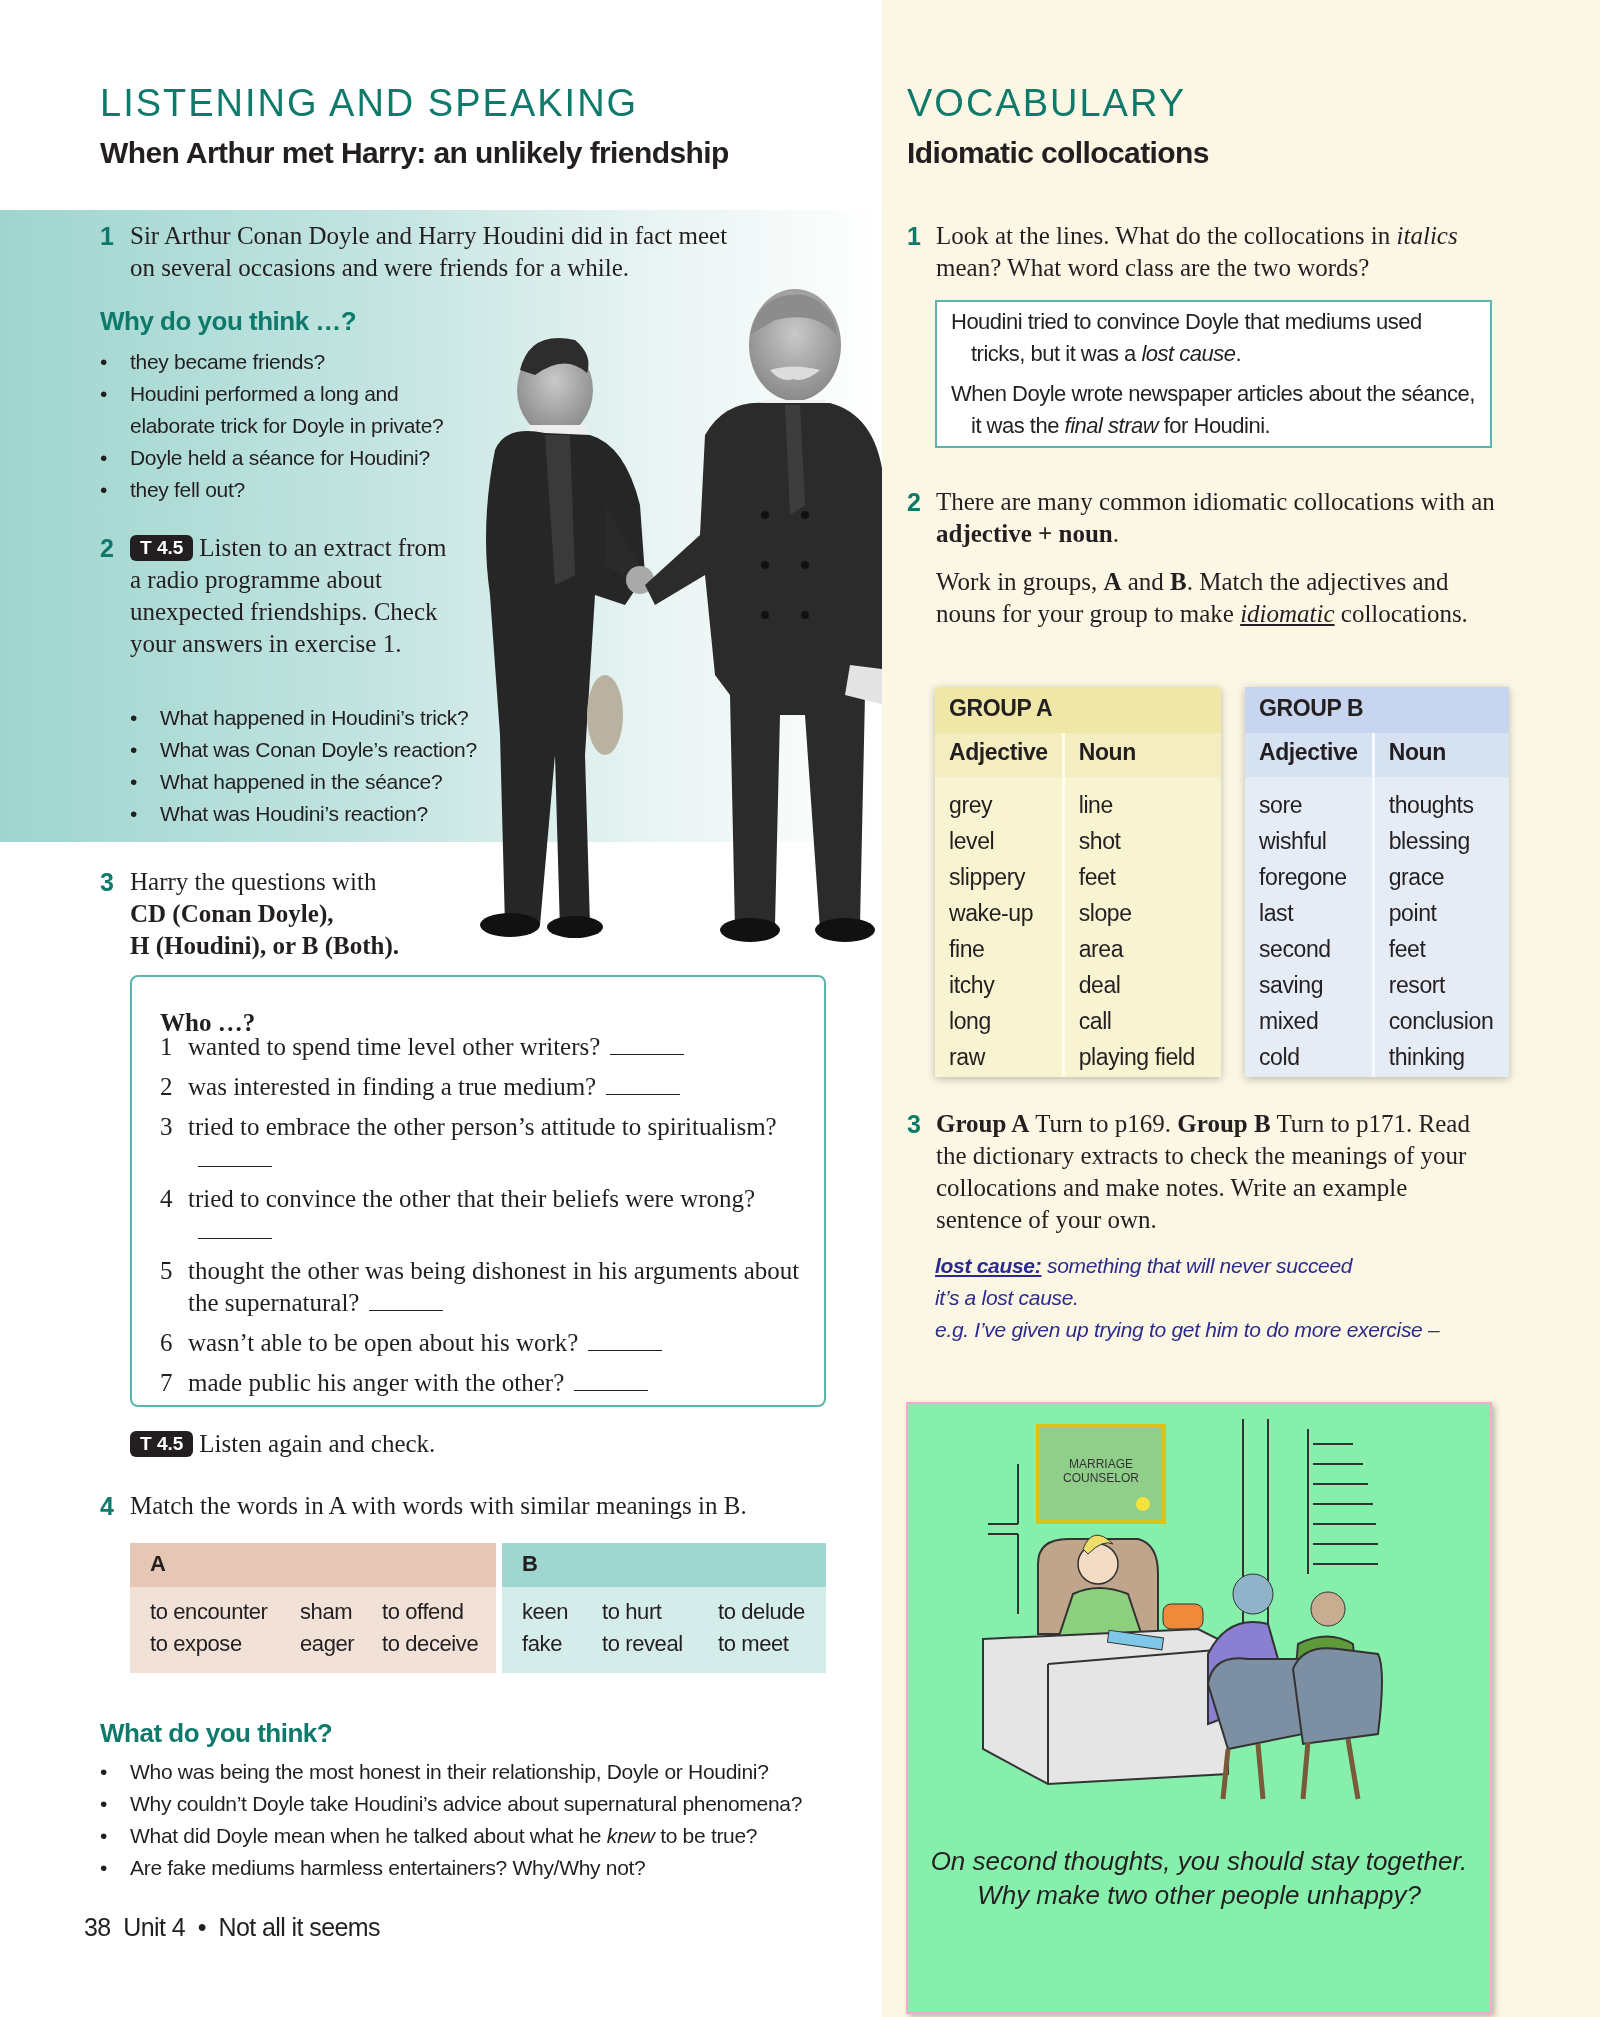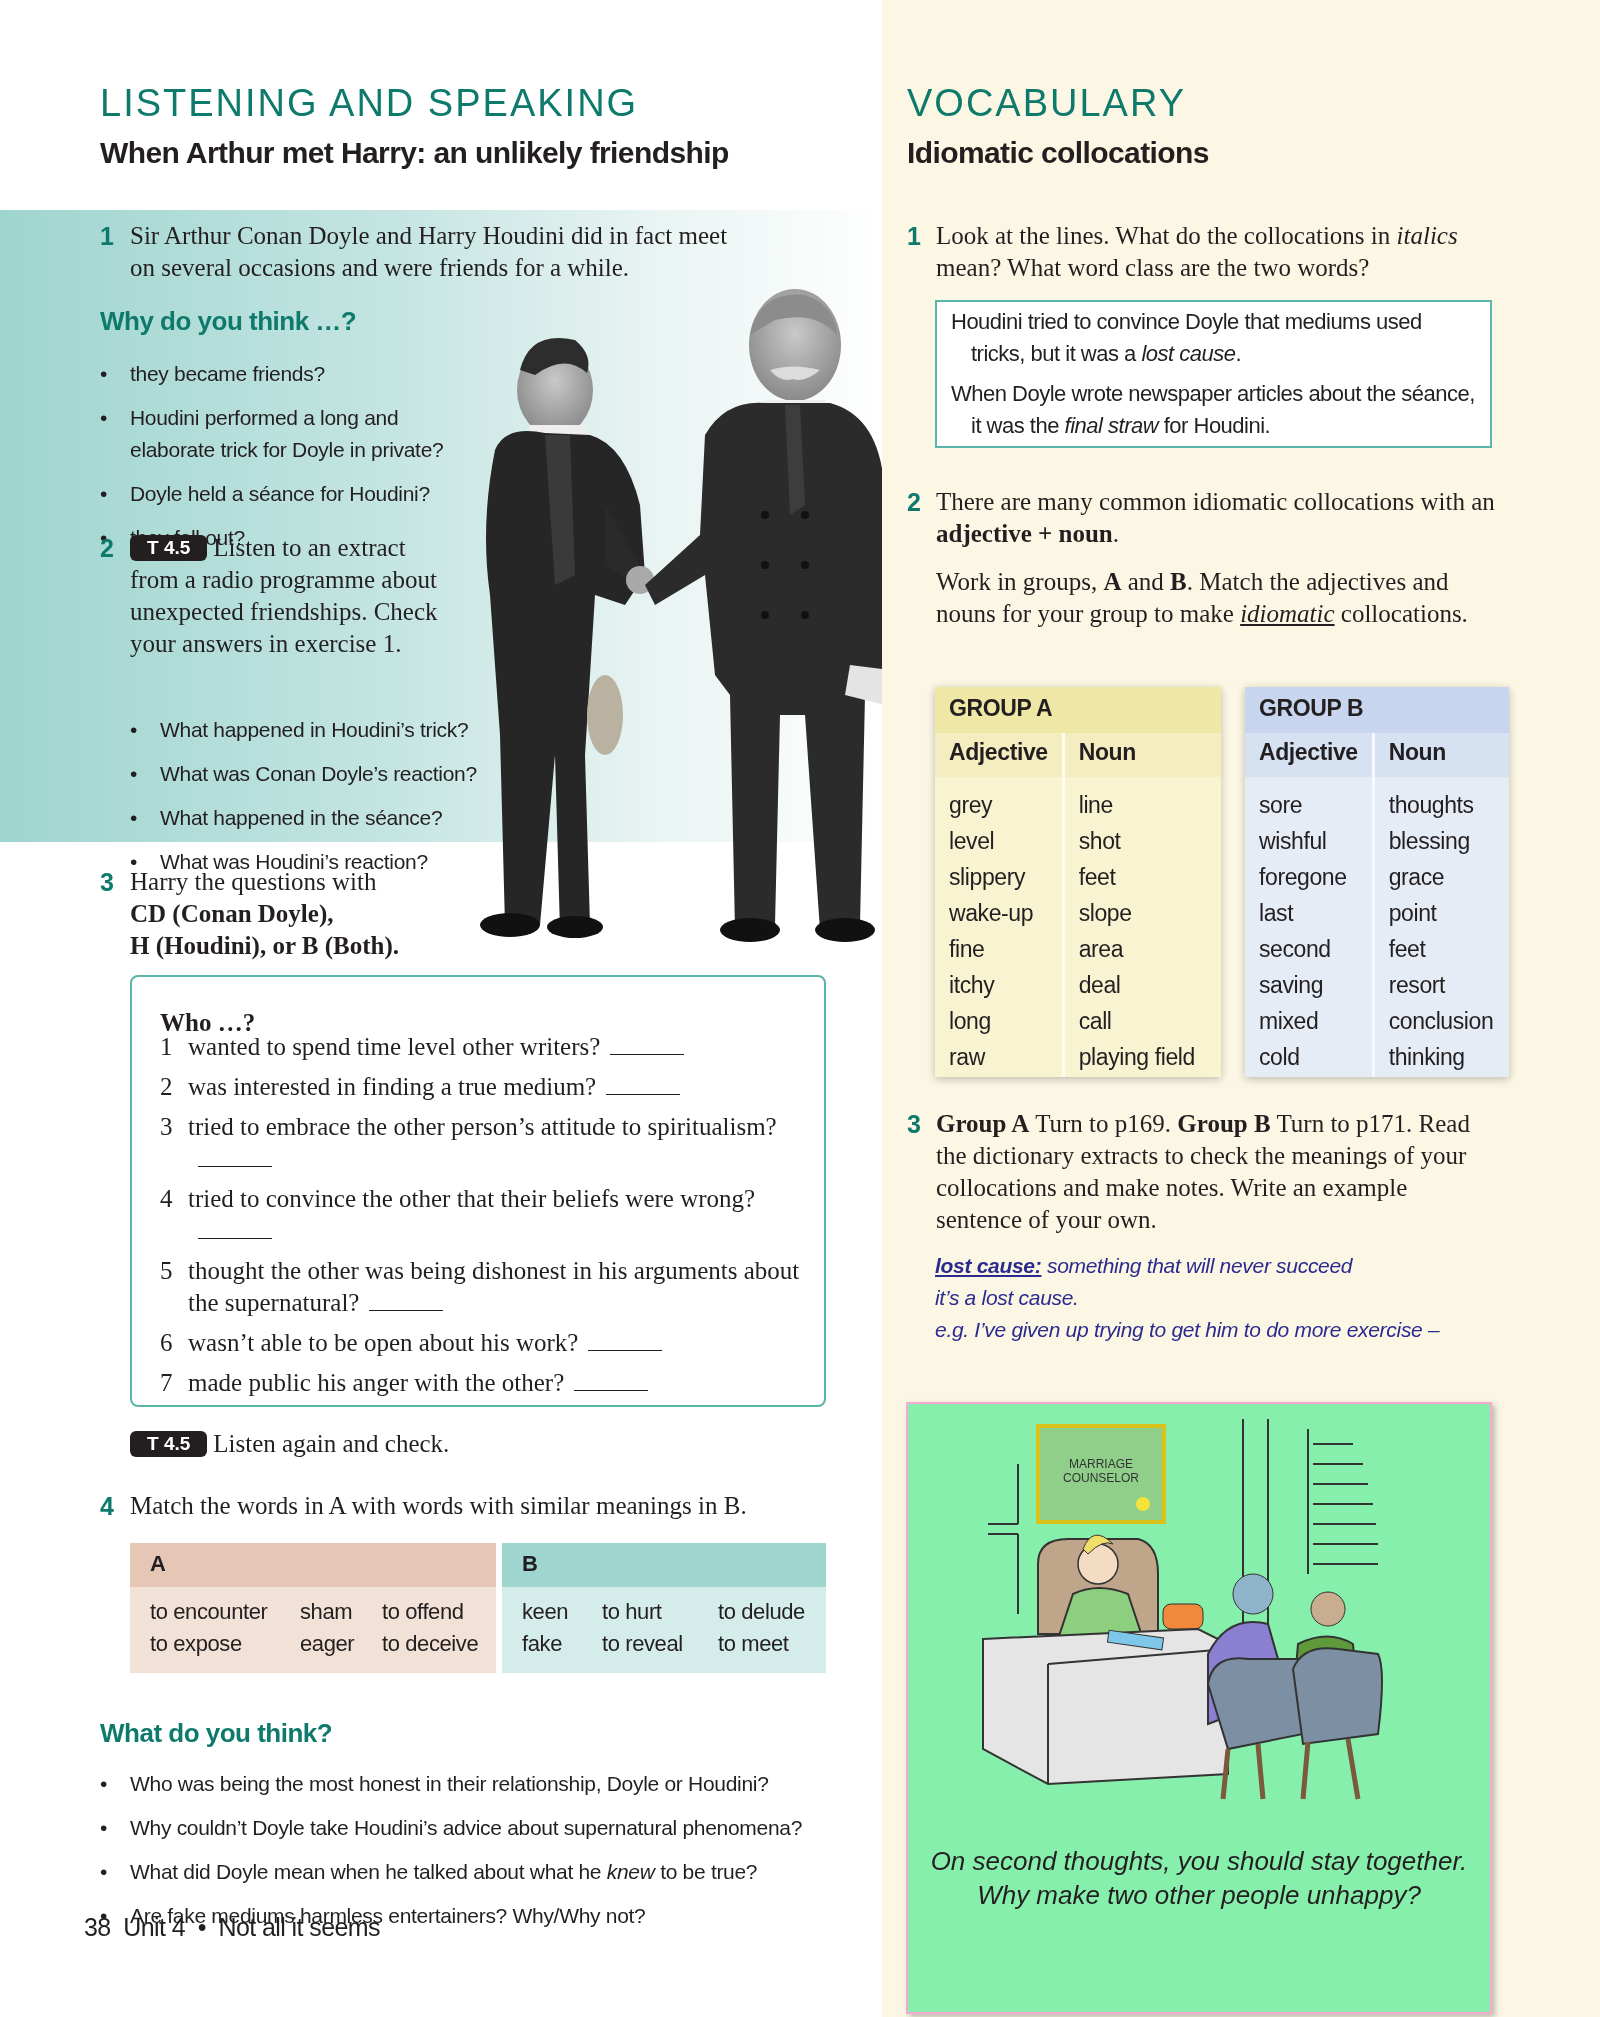"they became friends?" ul.bullets li { margin-top: 12px -> none }
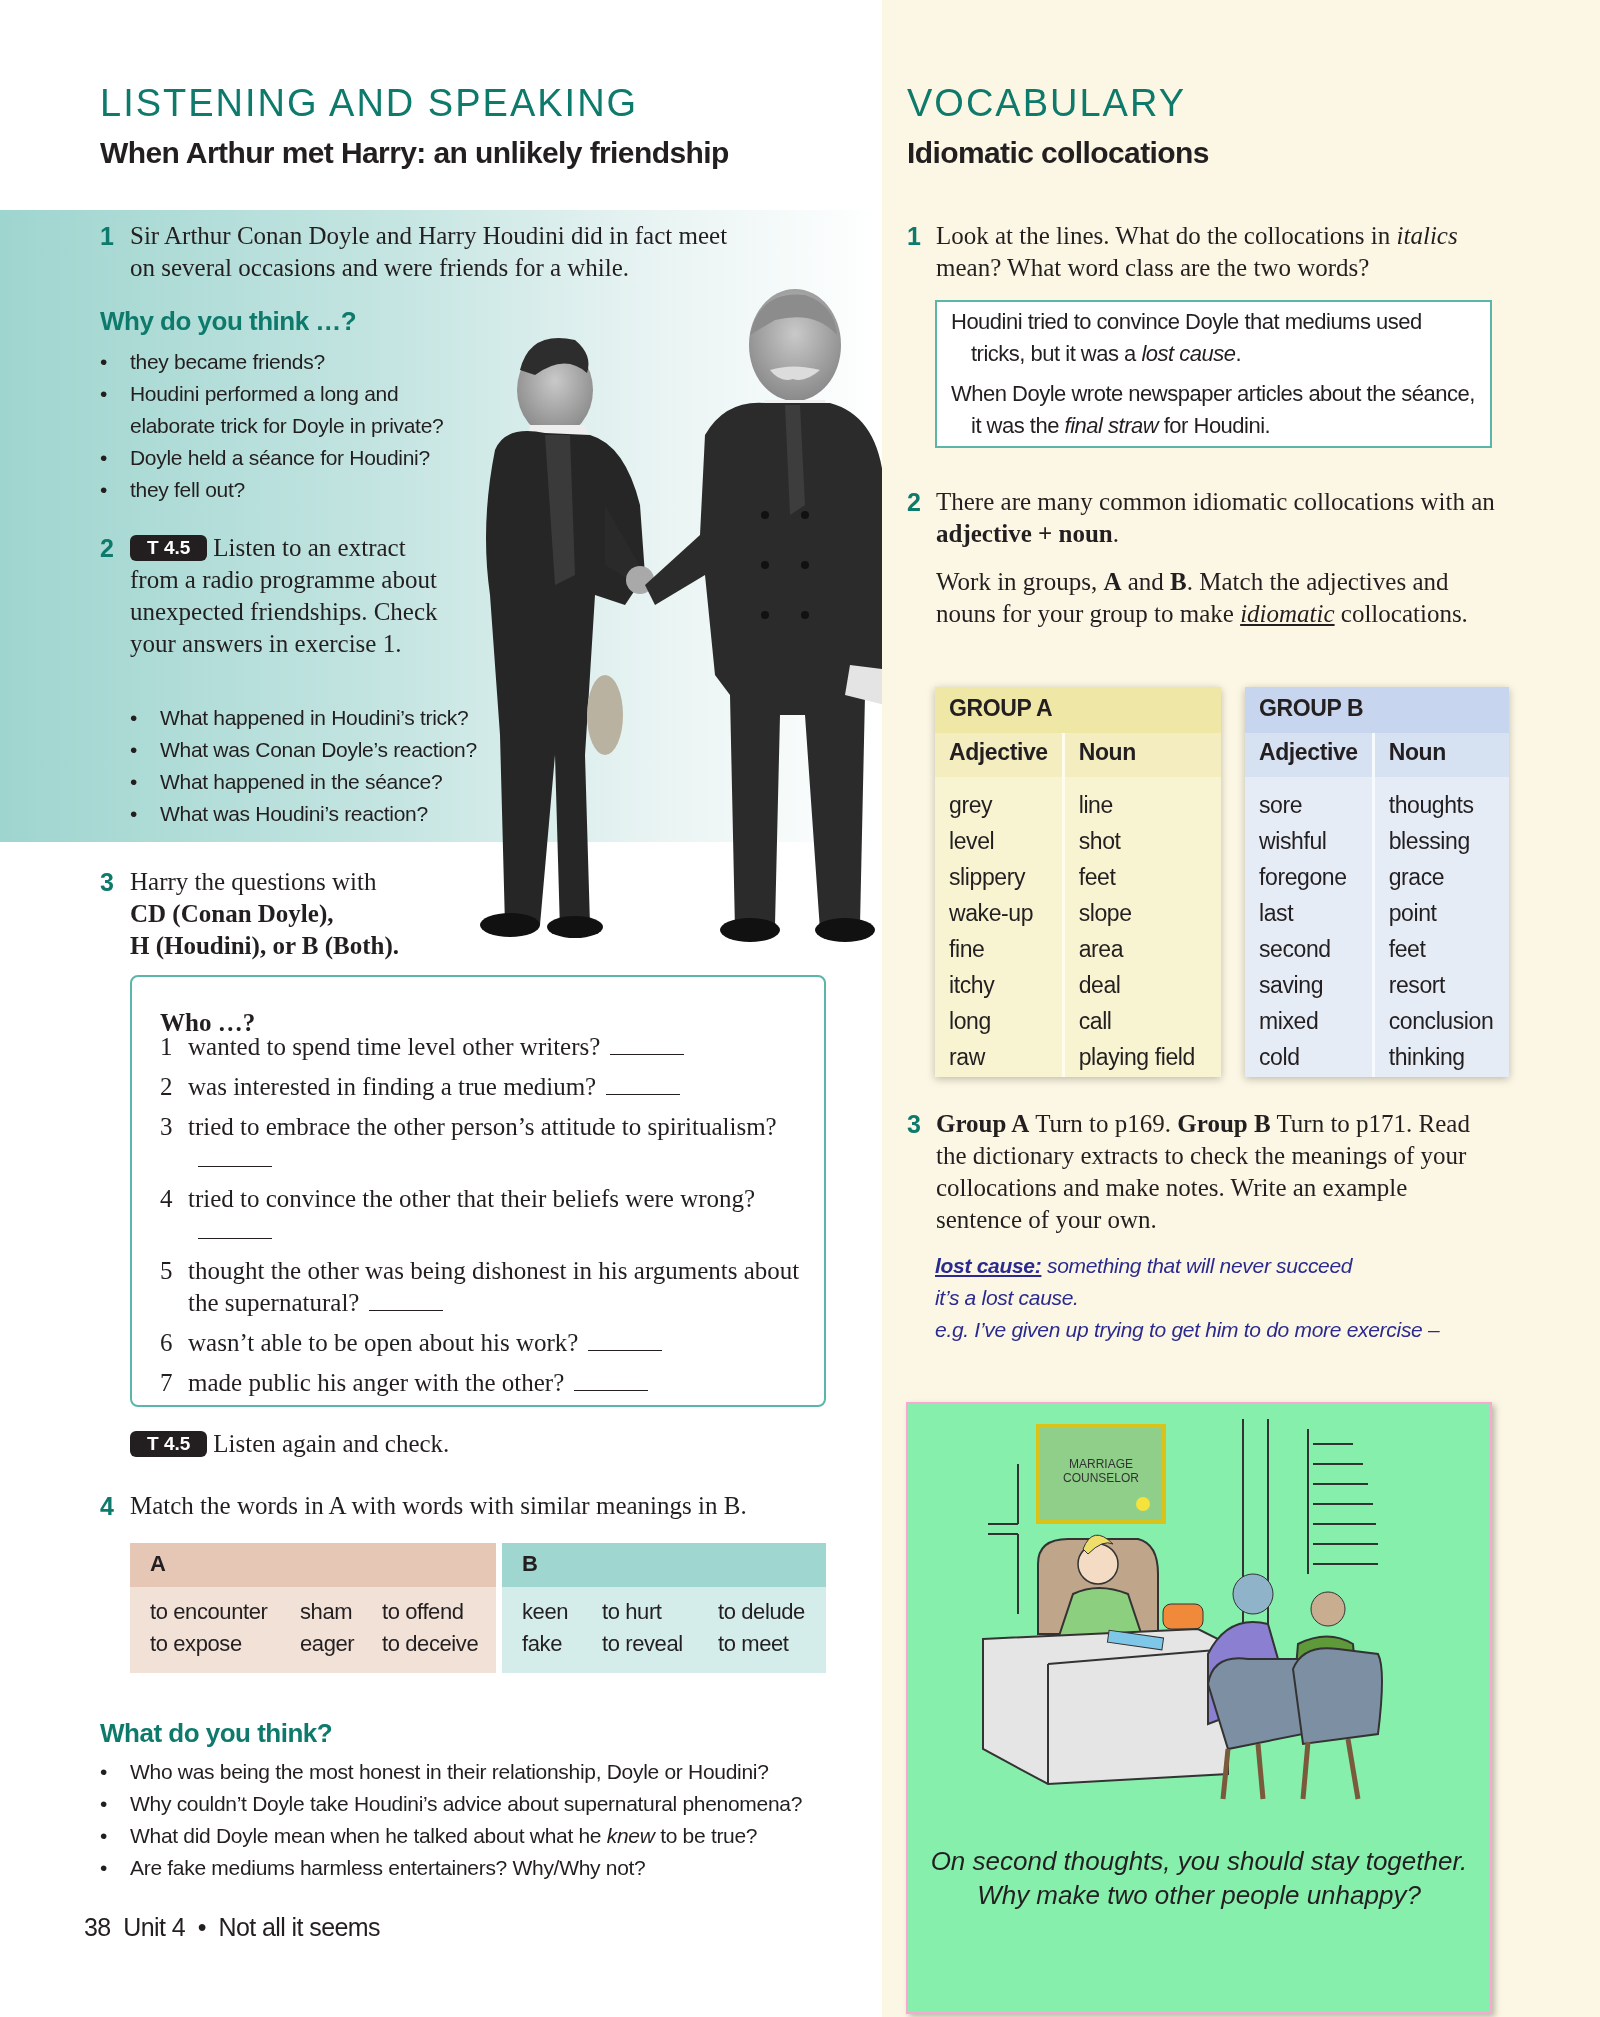"T 4.5" .track-badge { padding: 0 17px -> 0 10px }
